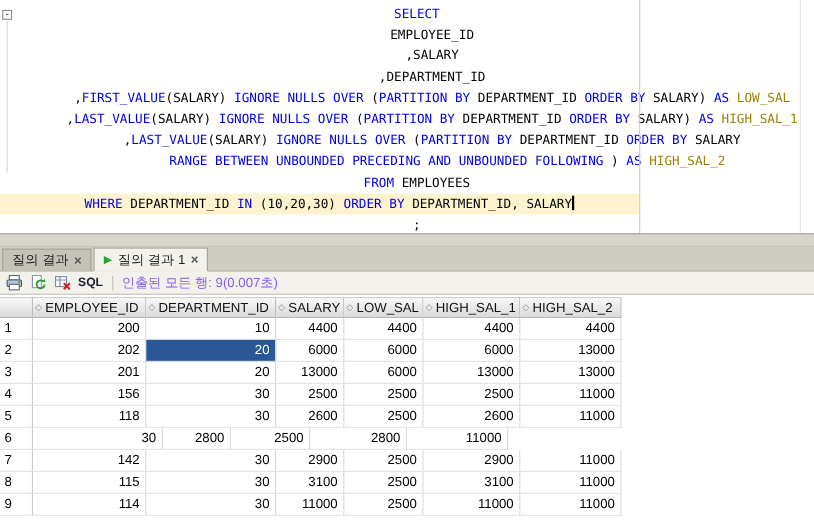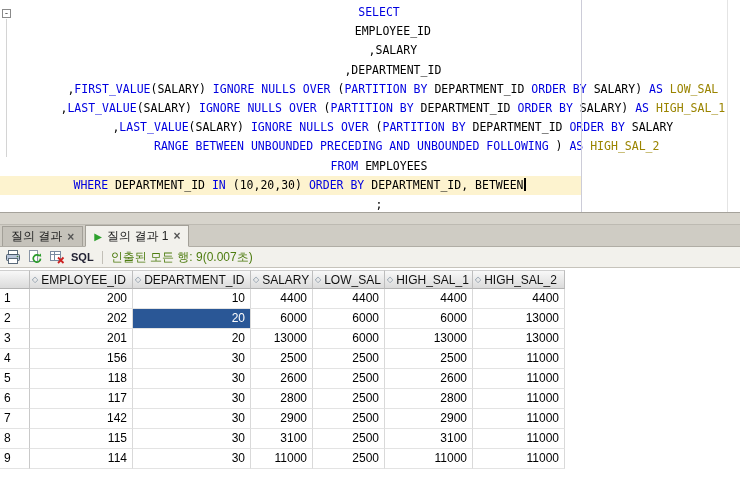"DEPARTMENT_ID, BETWEEN" span.tok-id { text: BETWEEN -> SALARY }
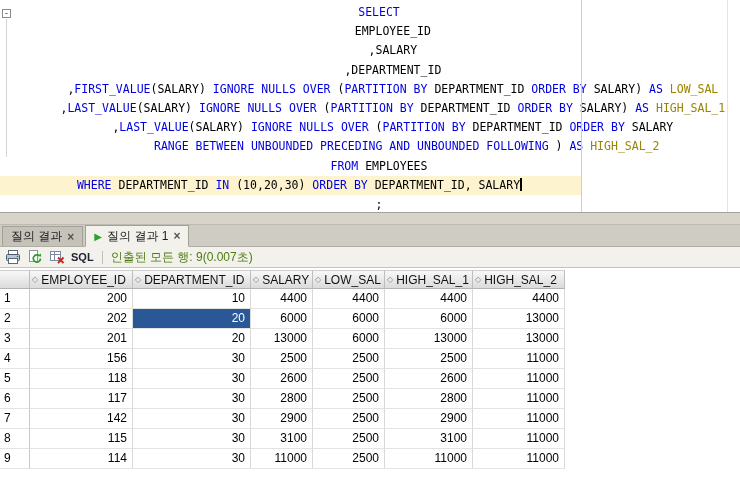"인출된 모든 행: 9(0.007초)" .status { color: #4d7c0f -> #8b5cf6 }
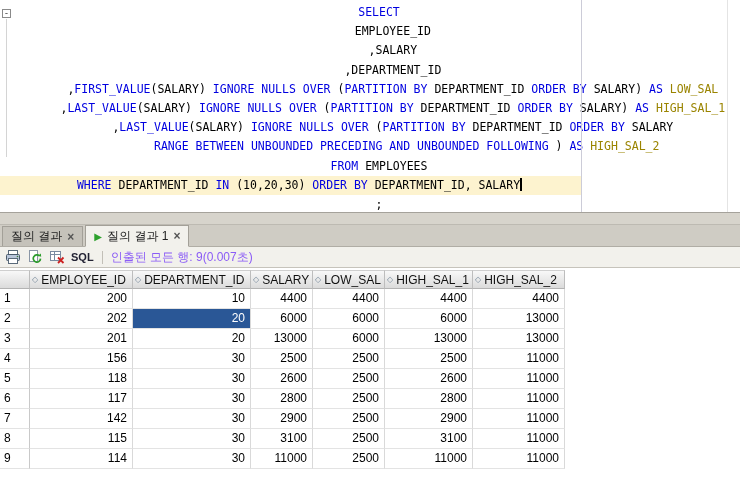"117" div.gc { html: <div>117</div> -> none }
